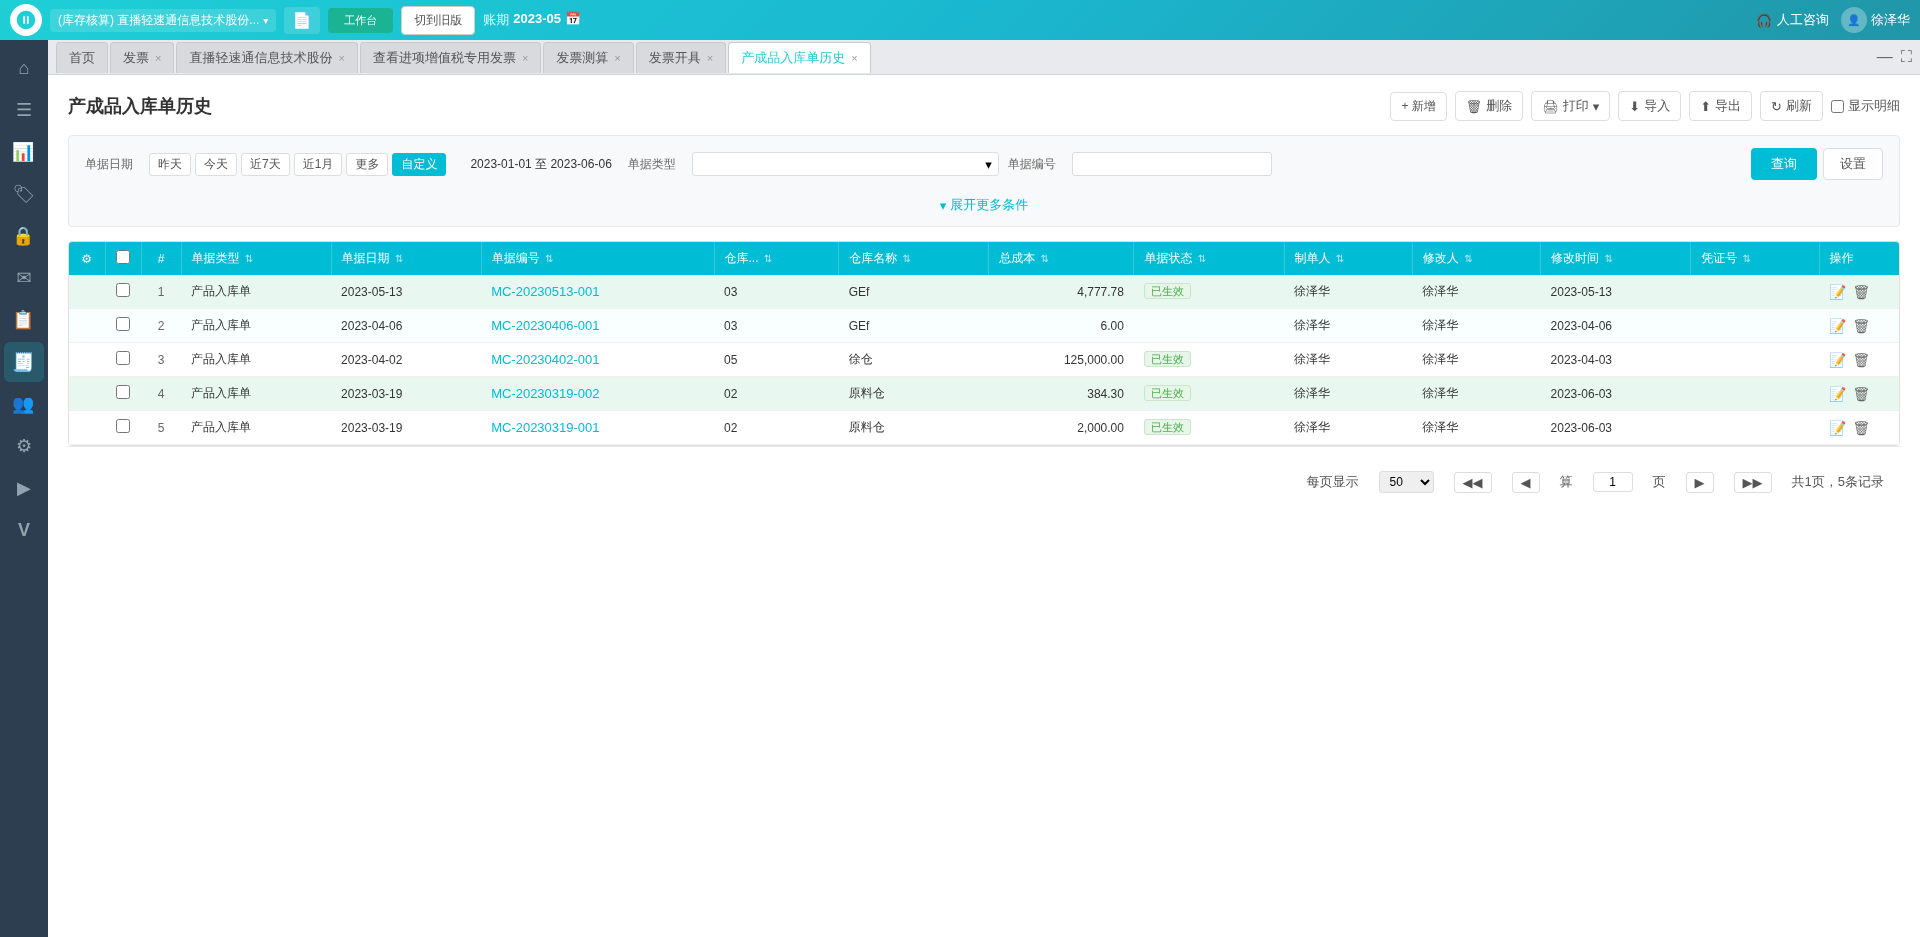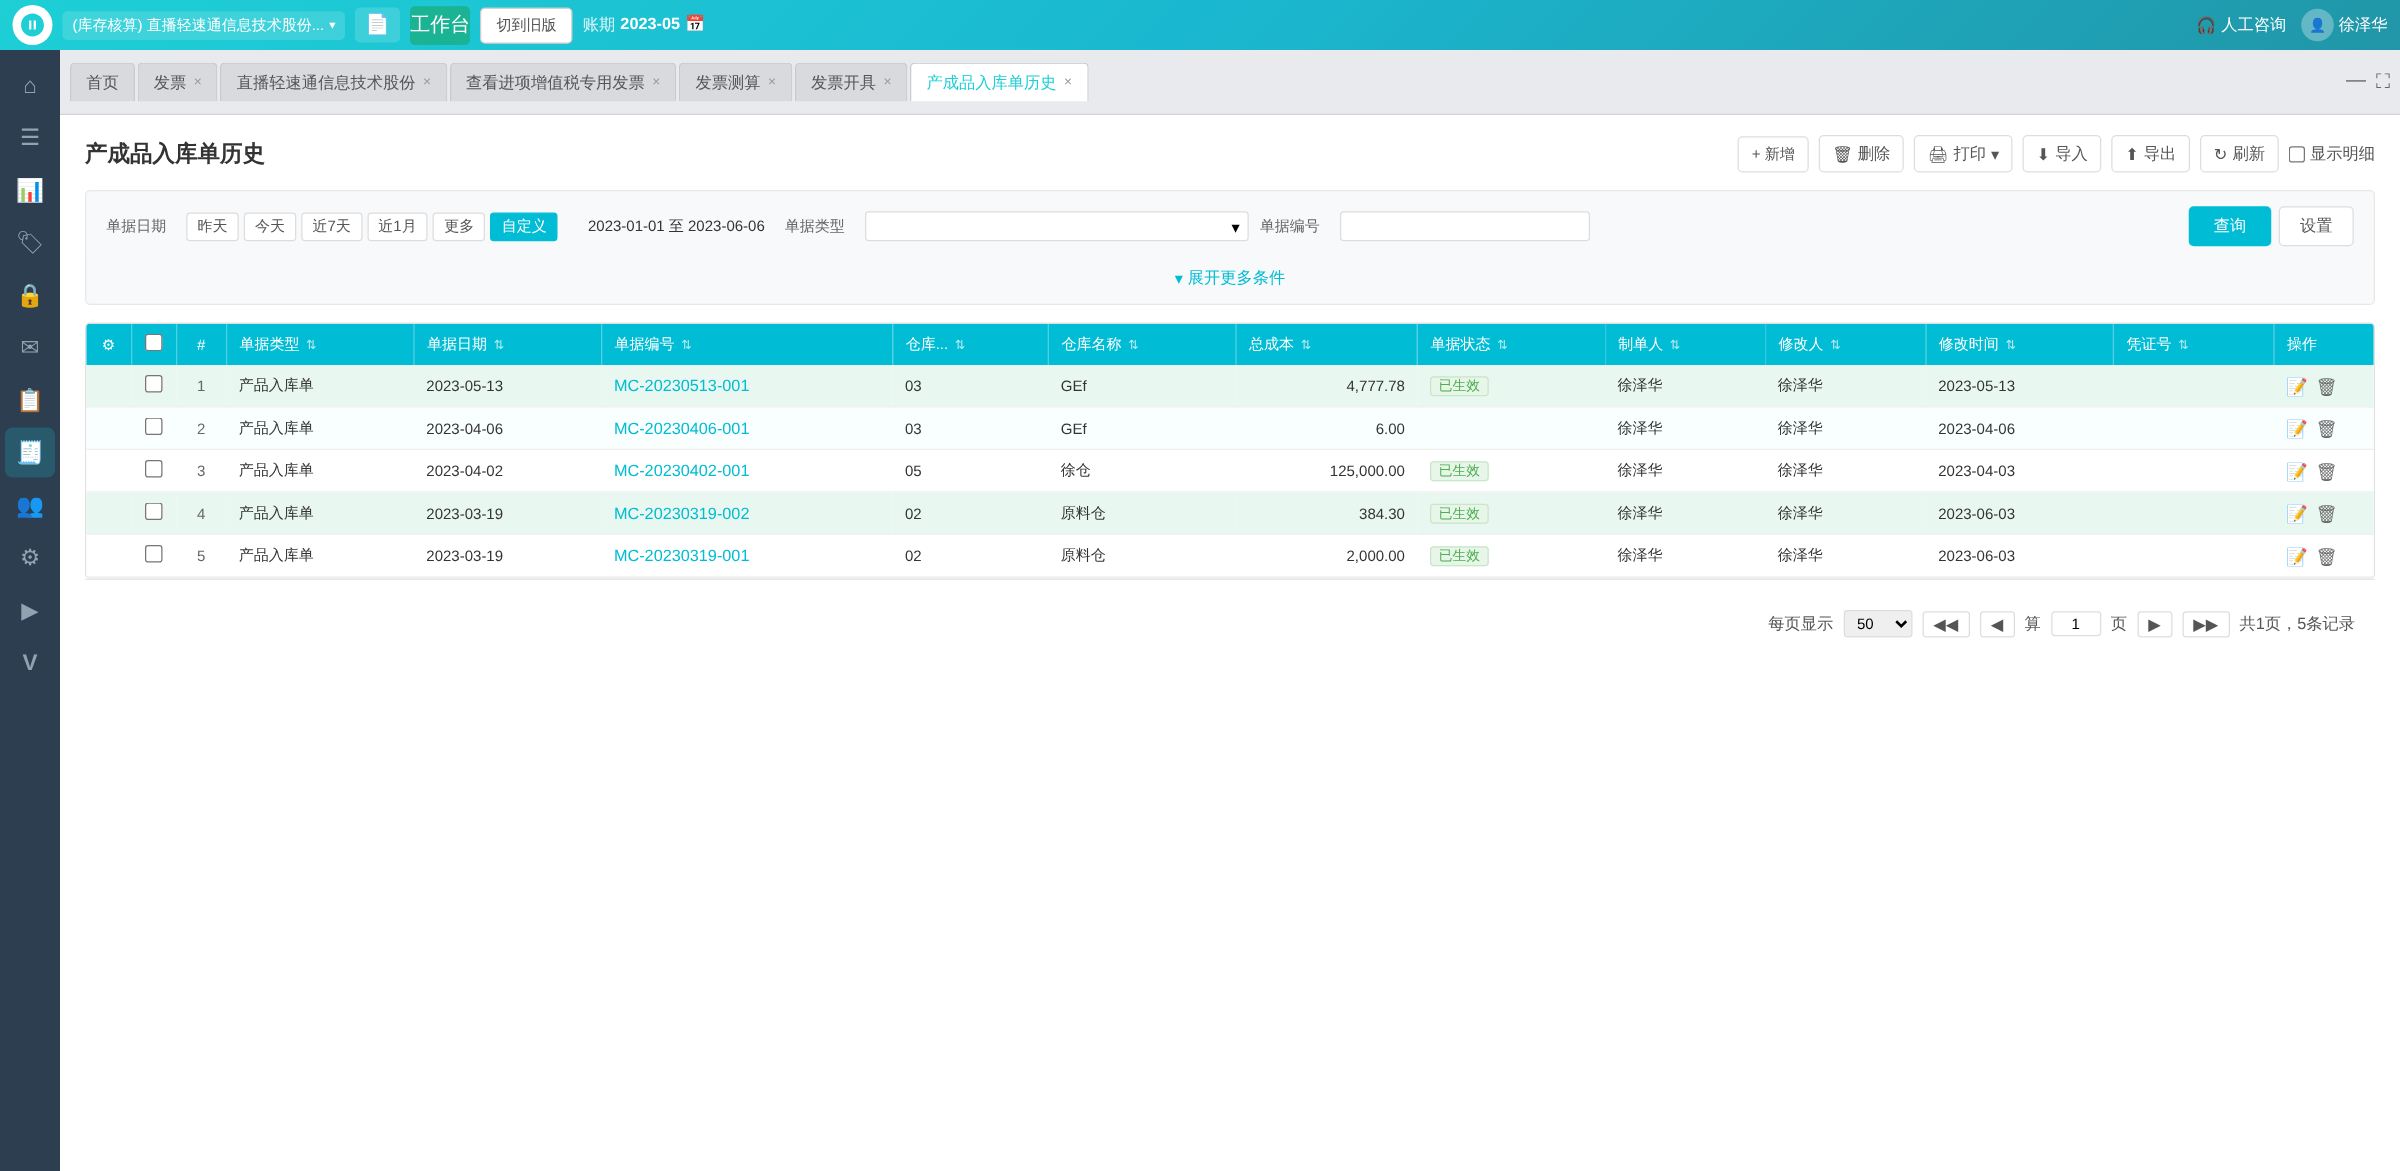"工作台" .top-work-btn { font-size: 16px -> 11px; padding: 5px 0 -> 5px 16px }
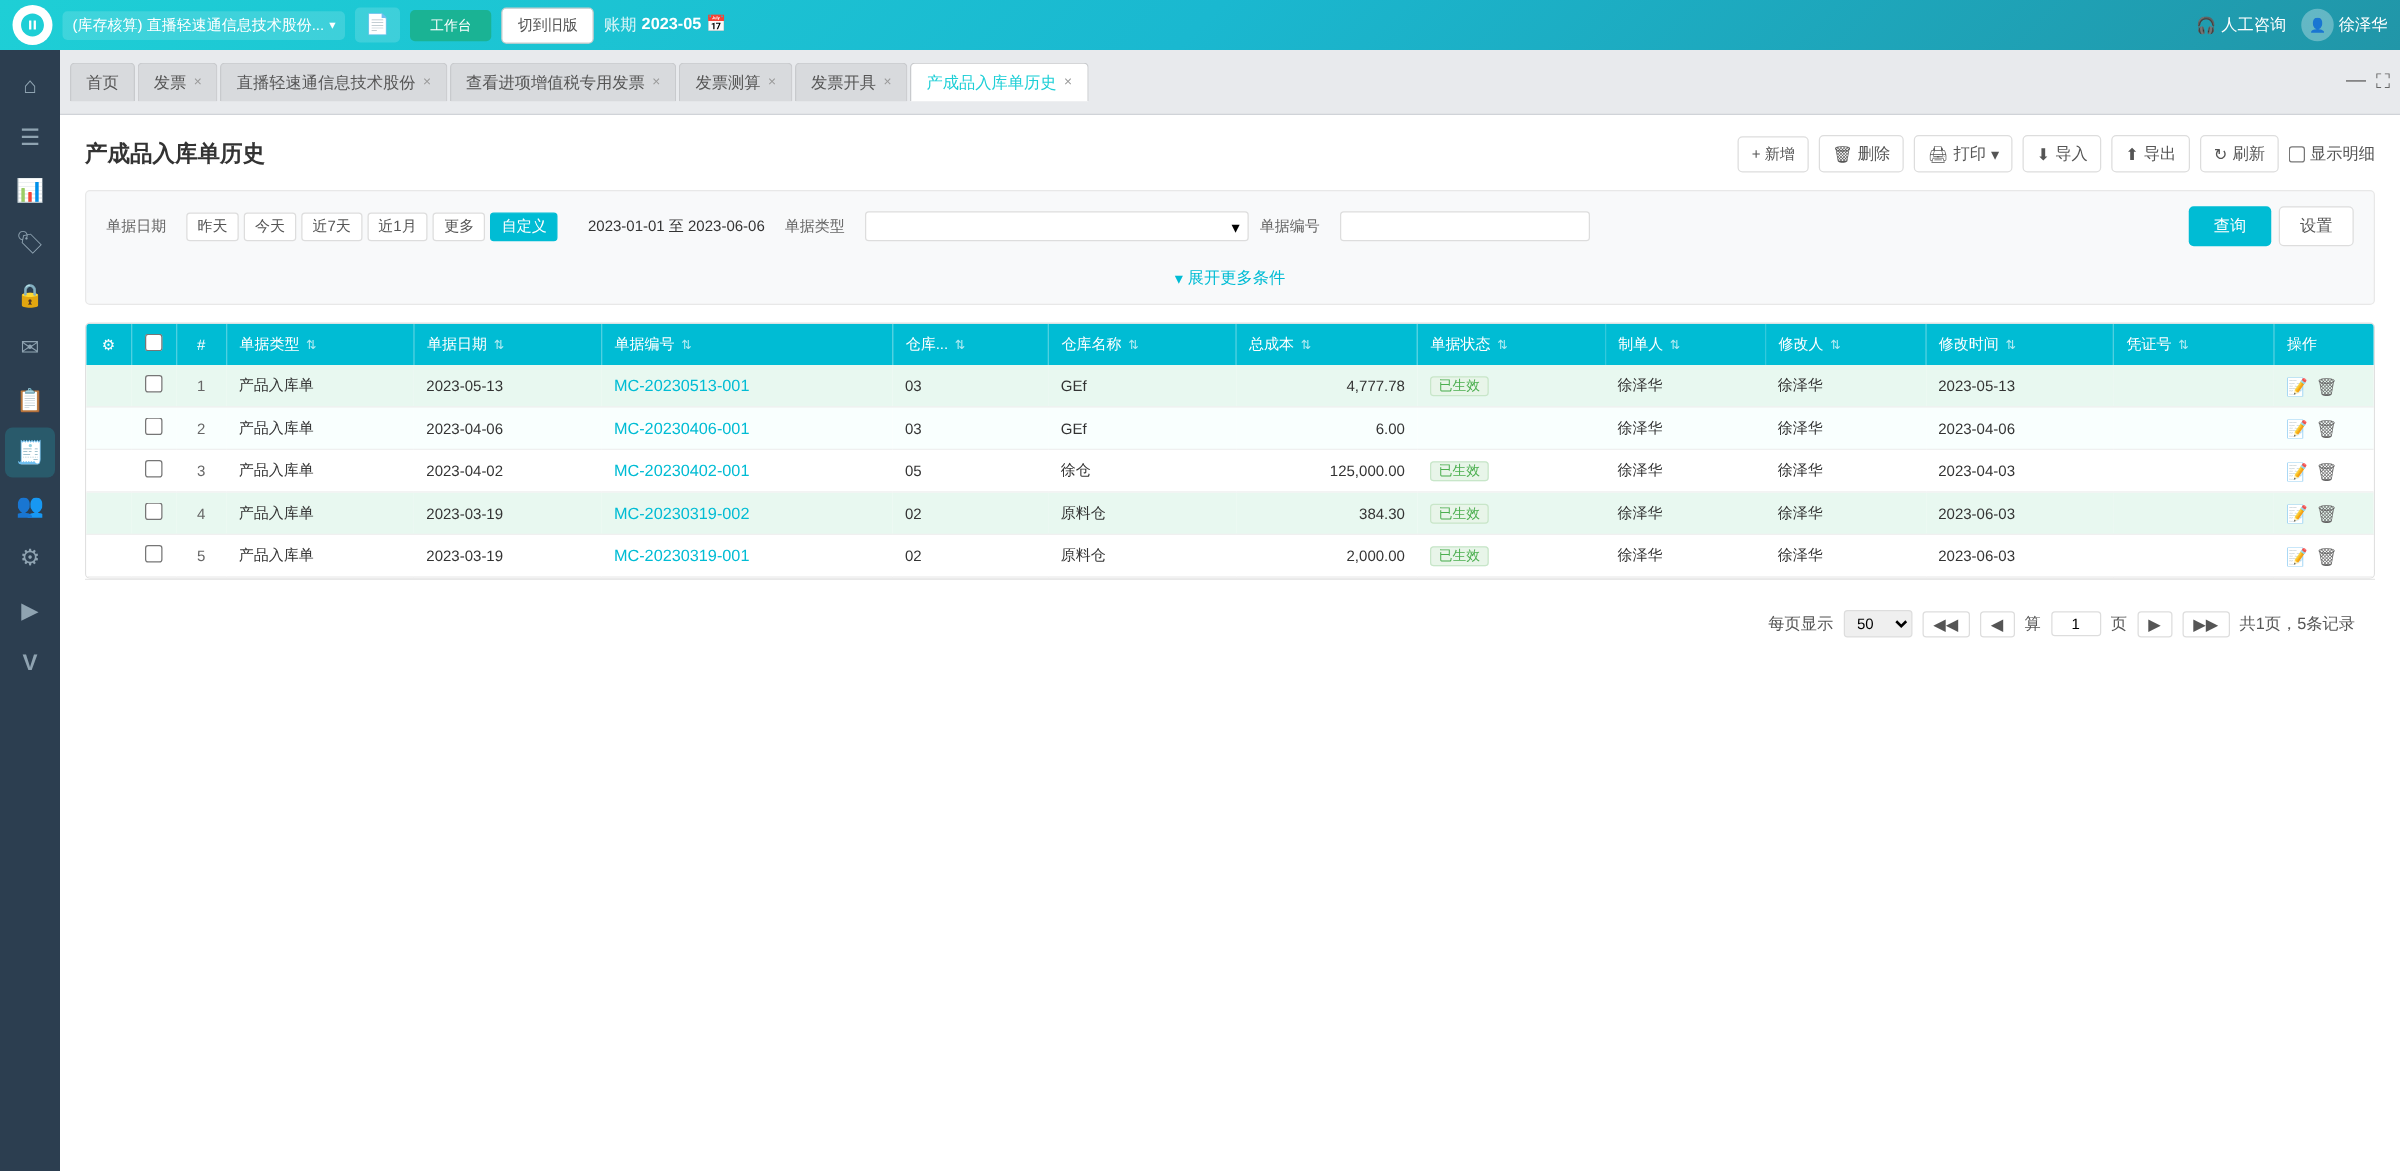"首页" .tab-bar { height: 52px -> 35px }
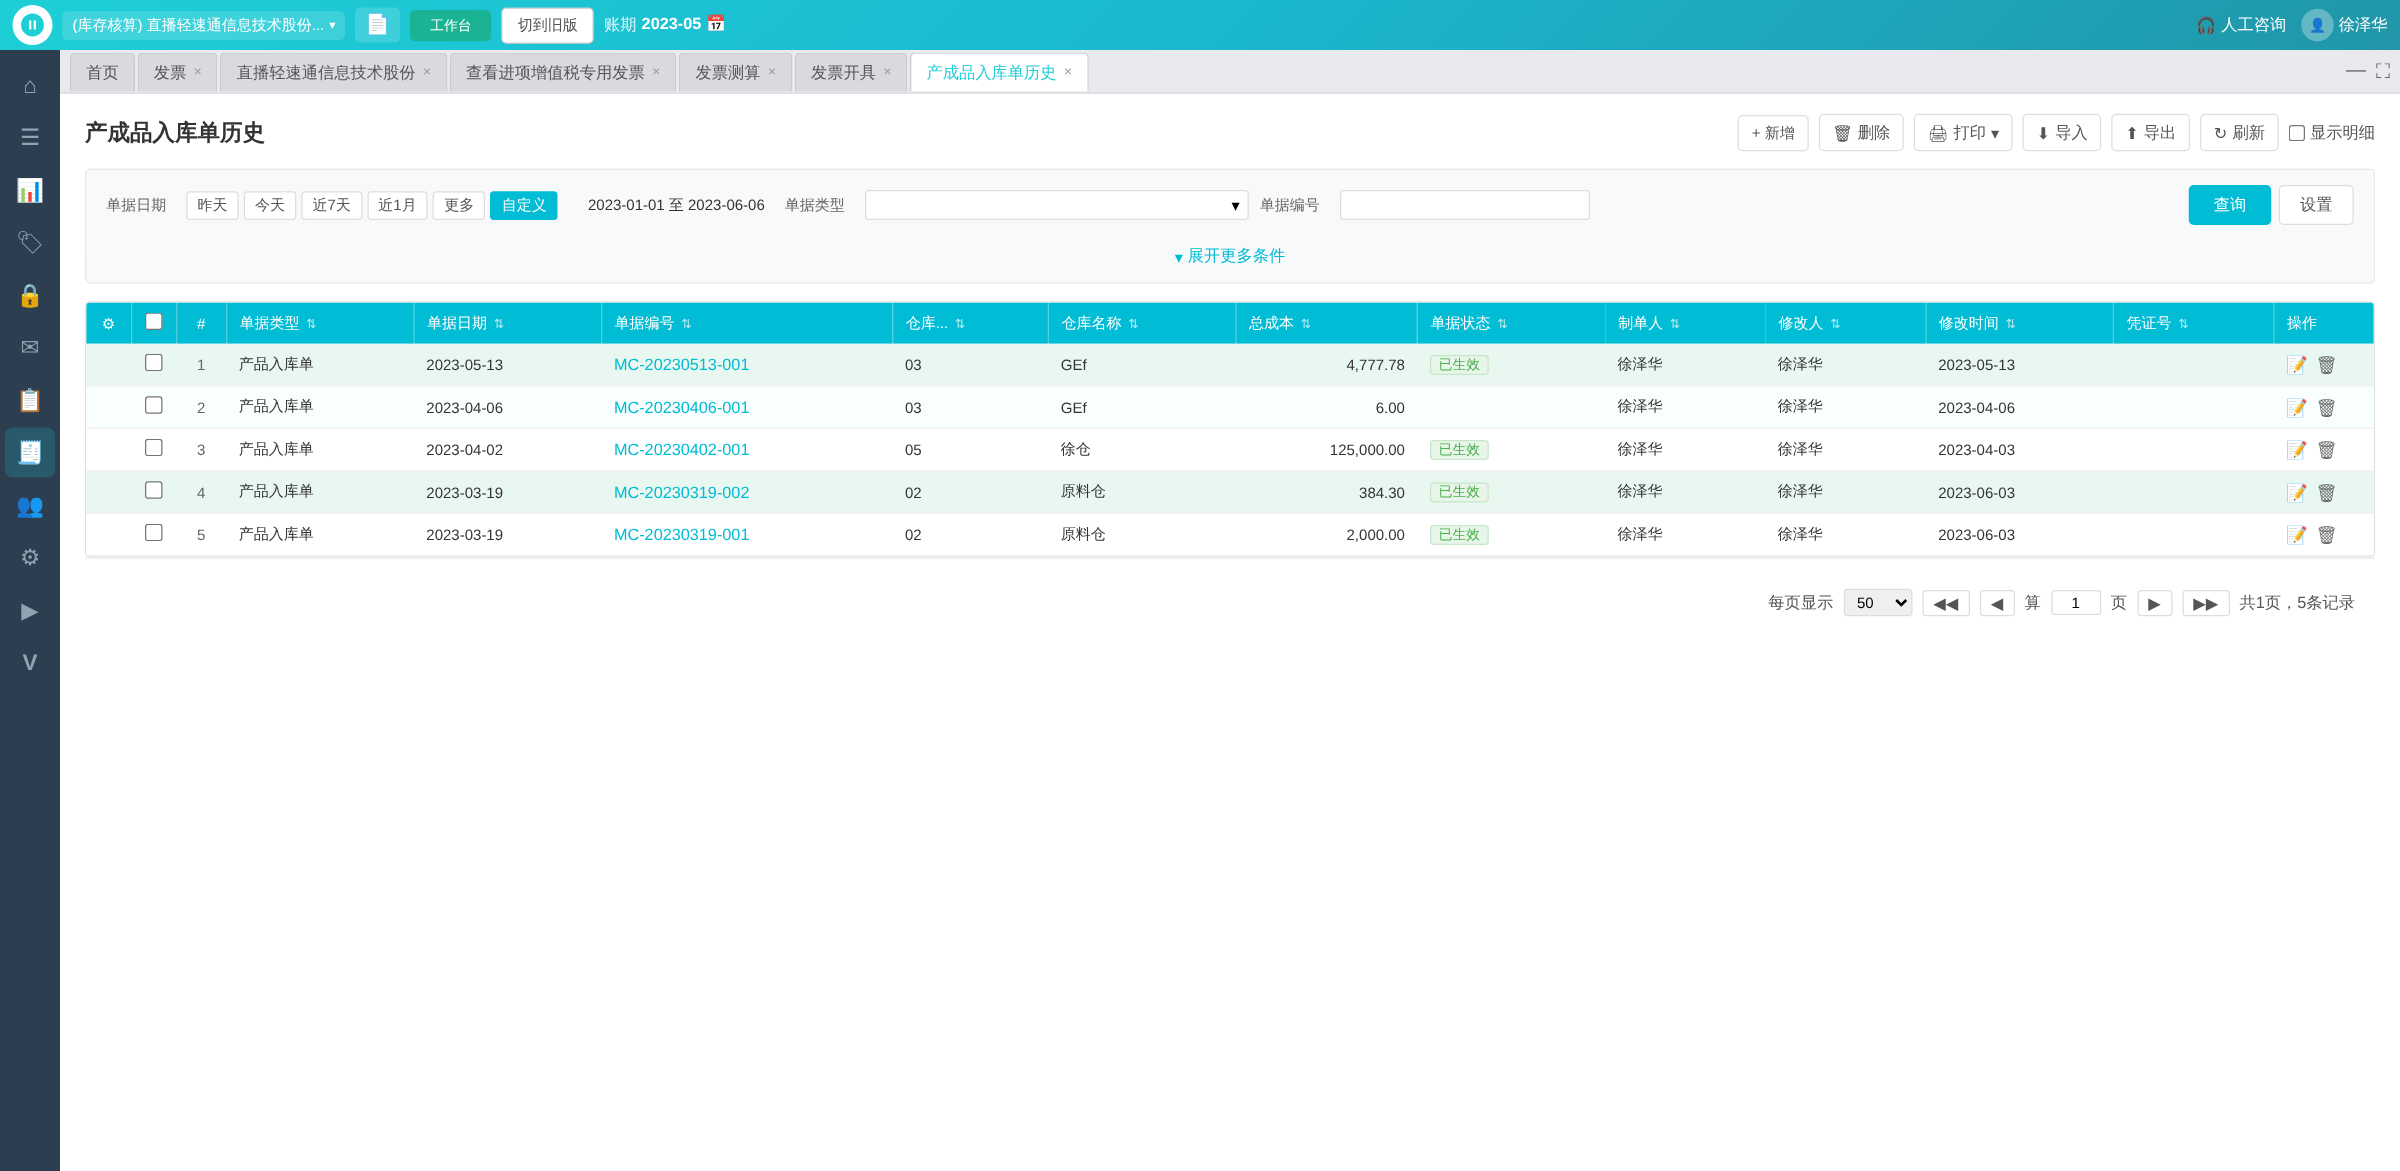"每页显示" .pagination { gap: 8px -> 20px }
